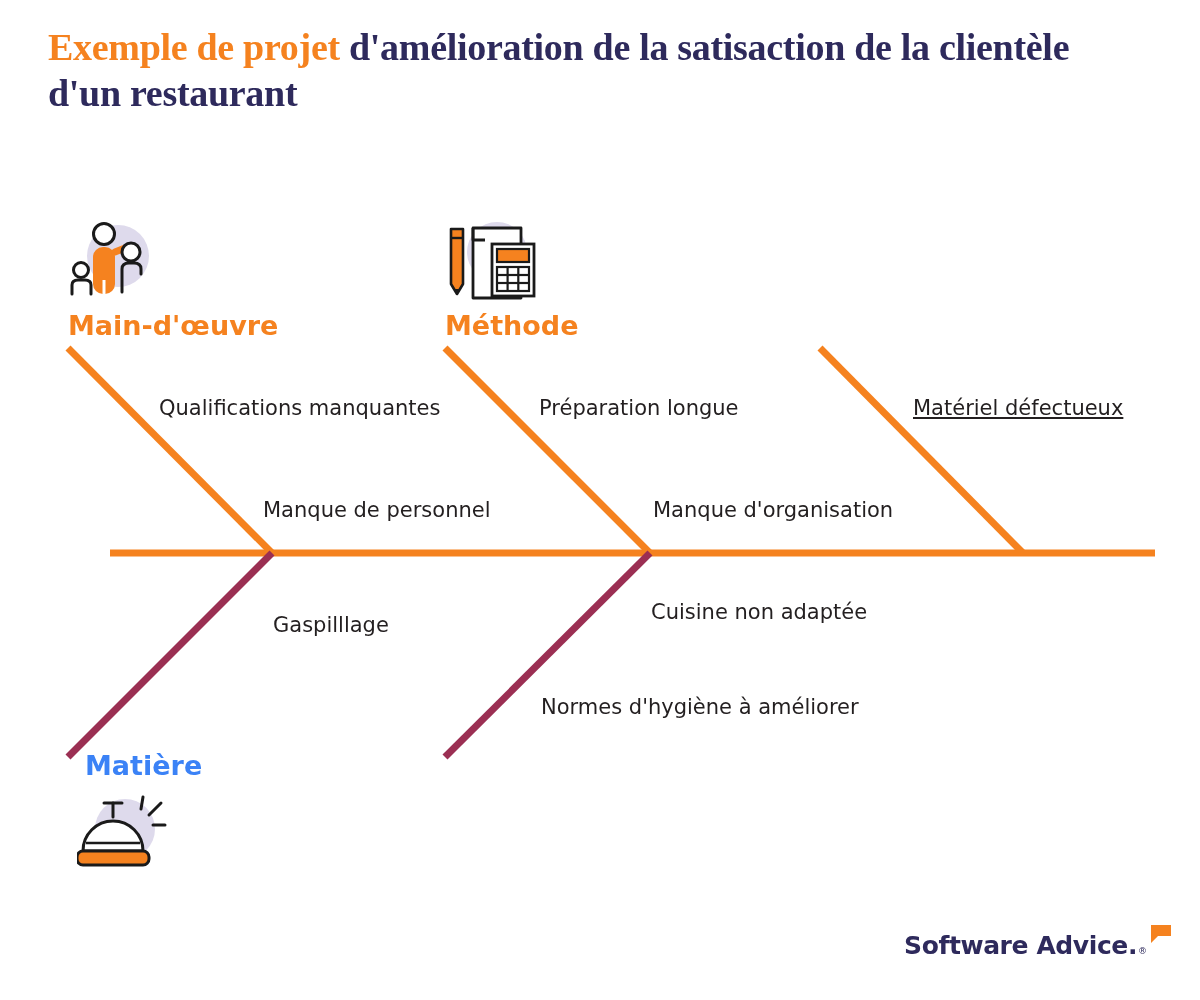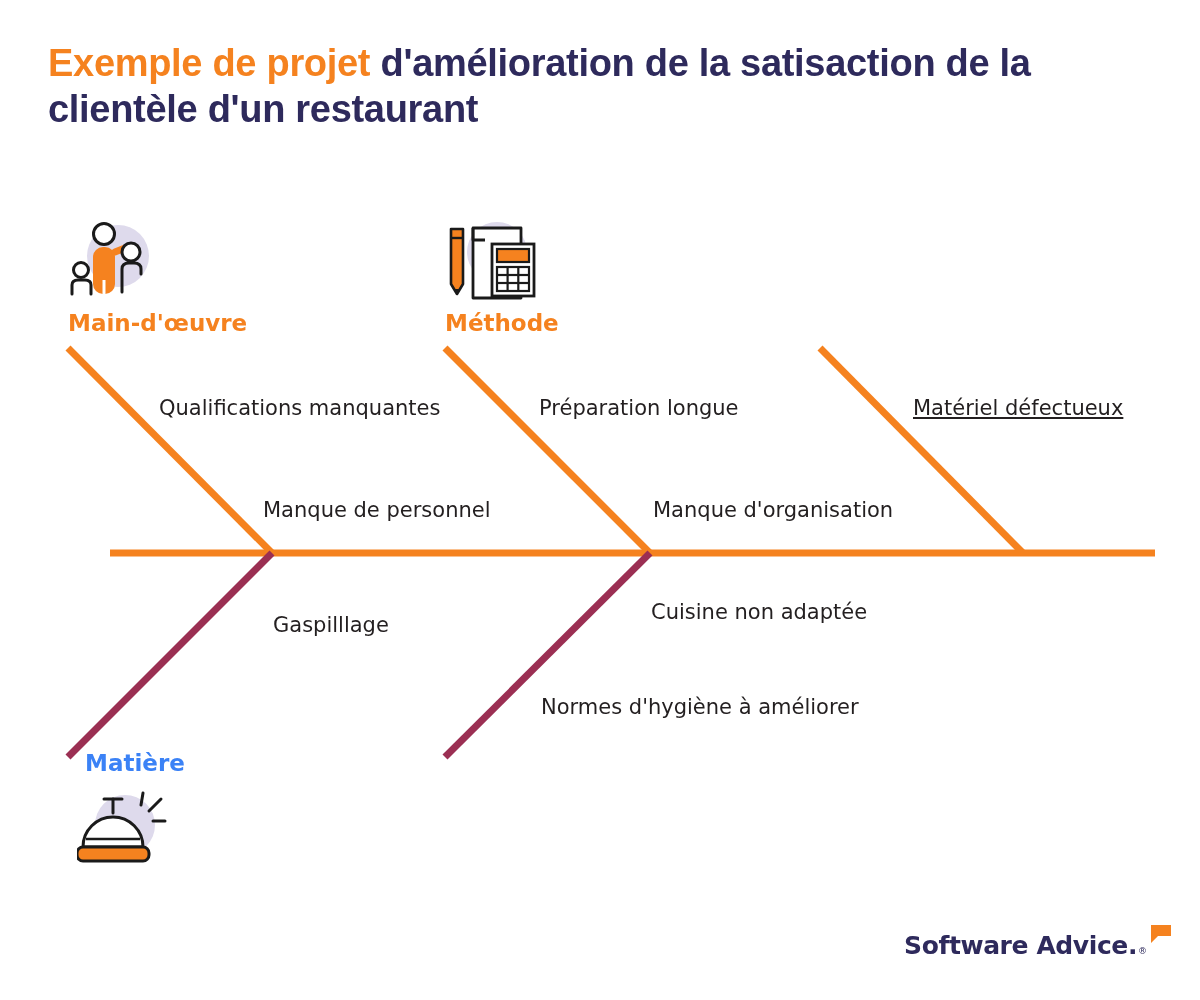"Exemple de projet d'amélioration de" .title { font-family: Liberation Sans, sans-serif -> Liberation Serif, serif; top: 40px -> 24px }
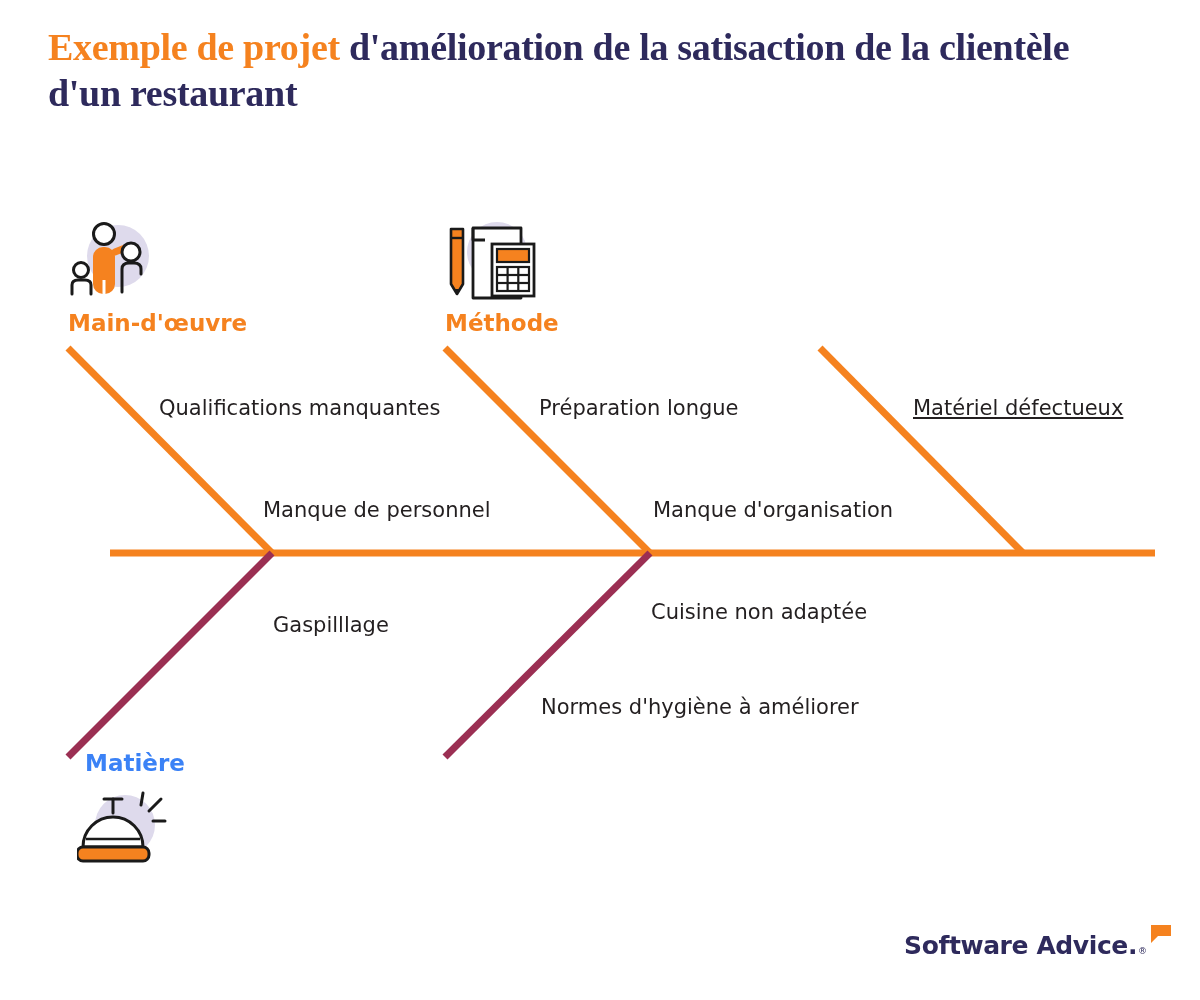"Main-d'œuvre" .cat .catlabel { font-size: 23px -> 27px }
